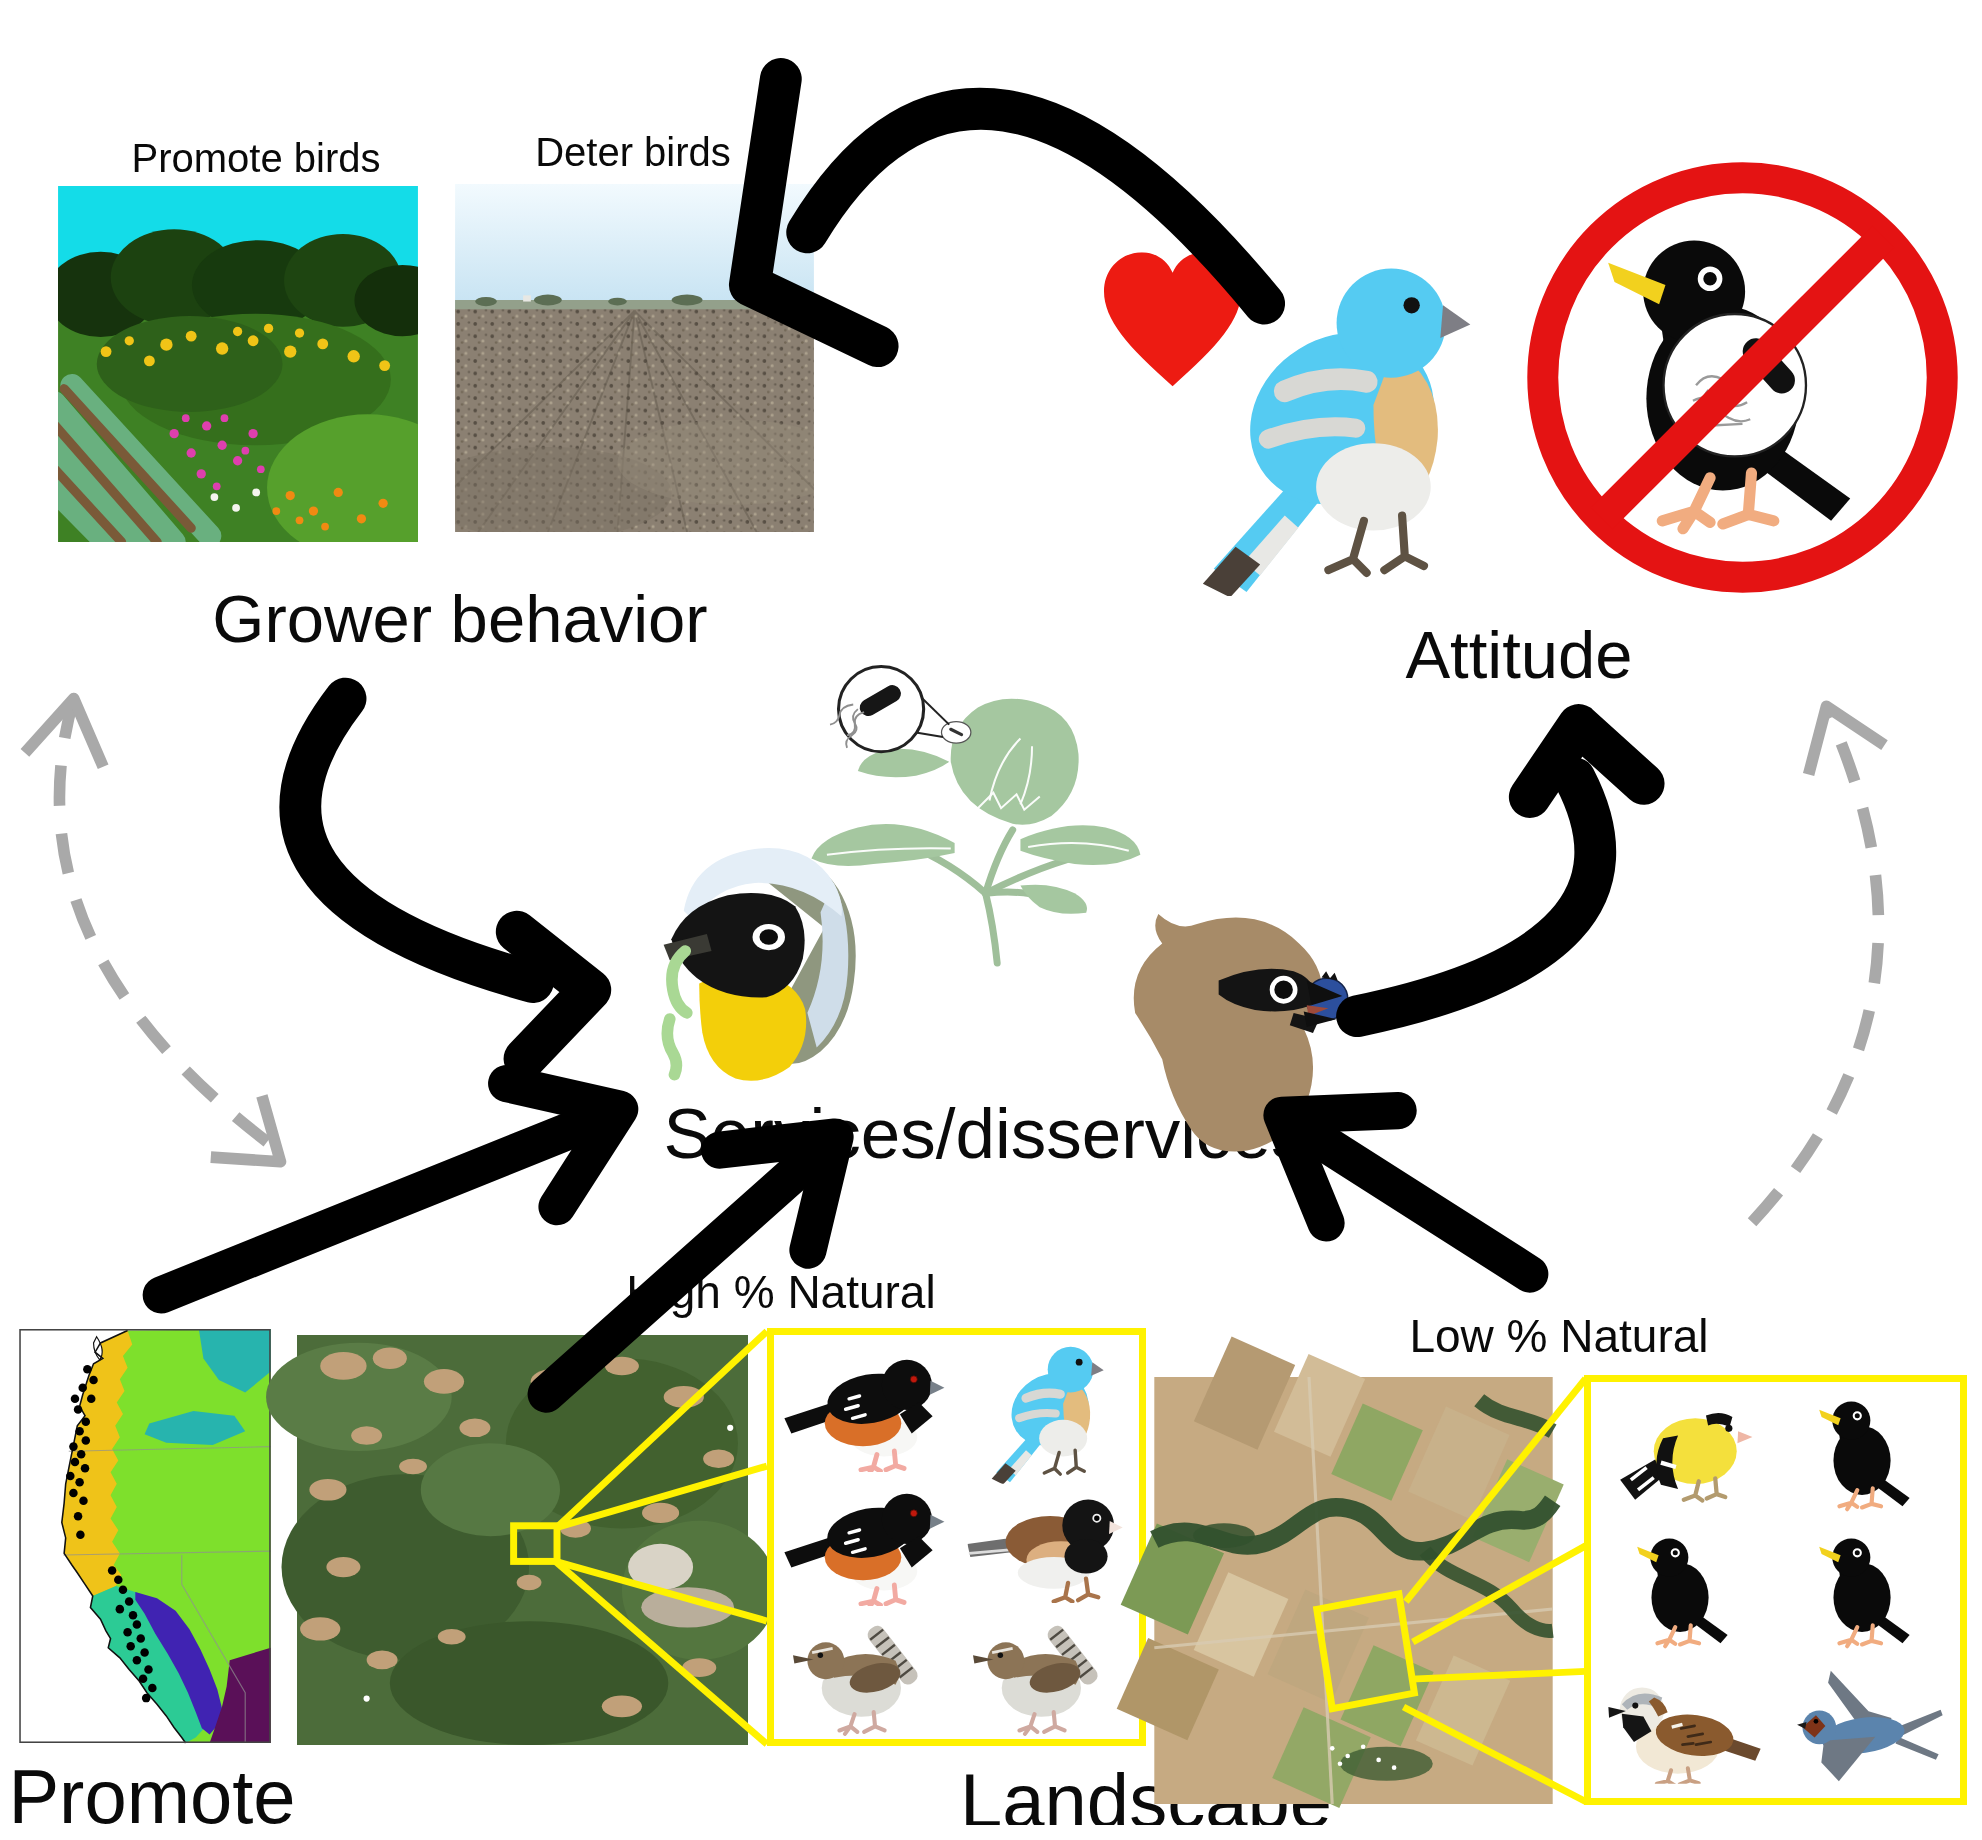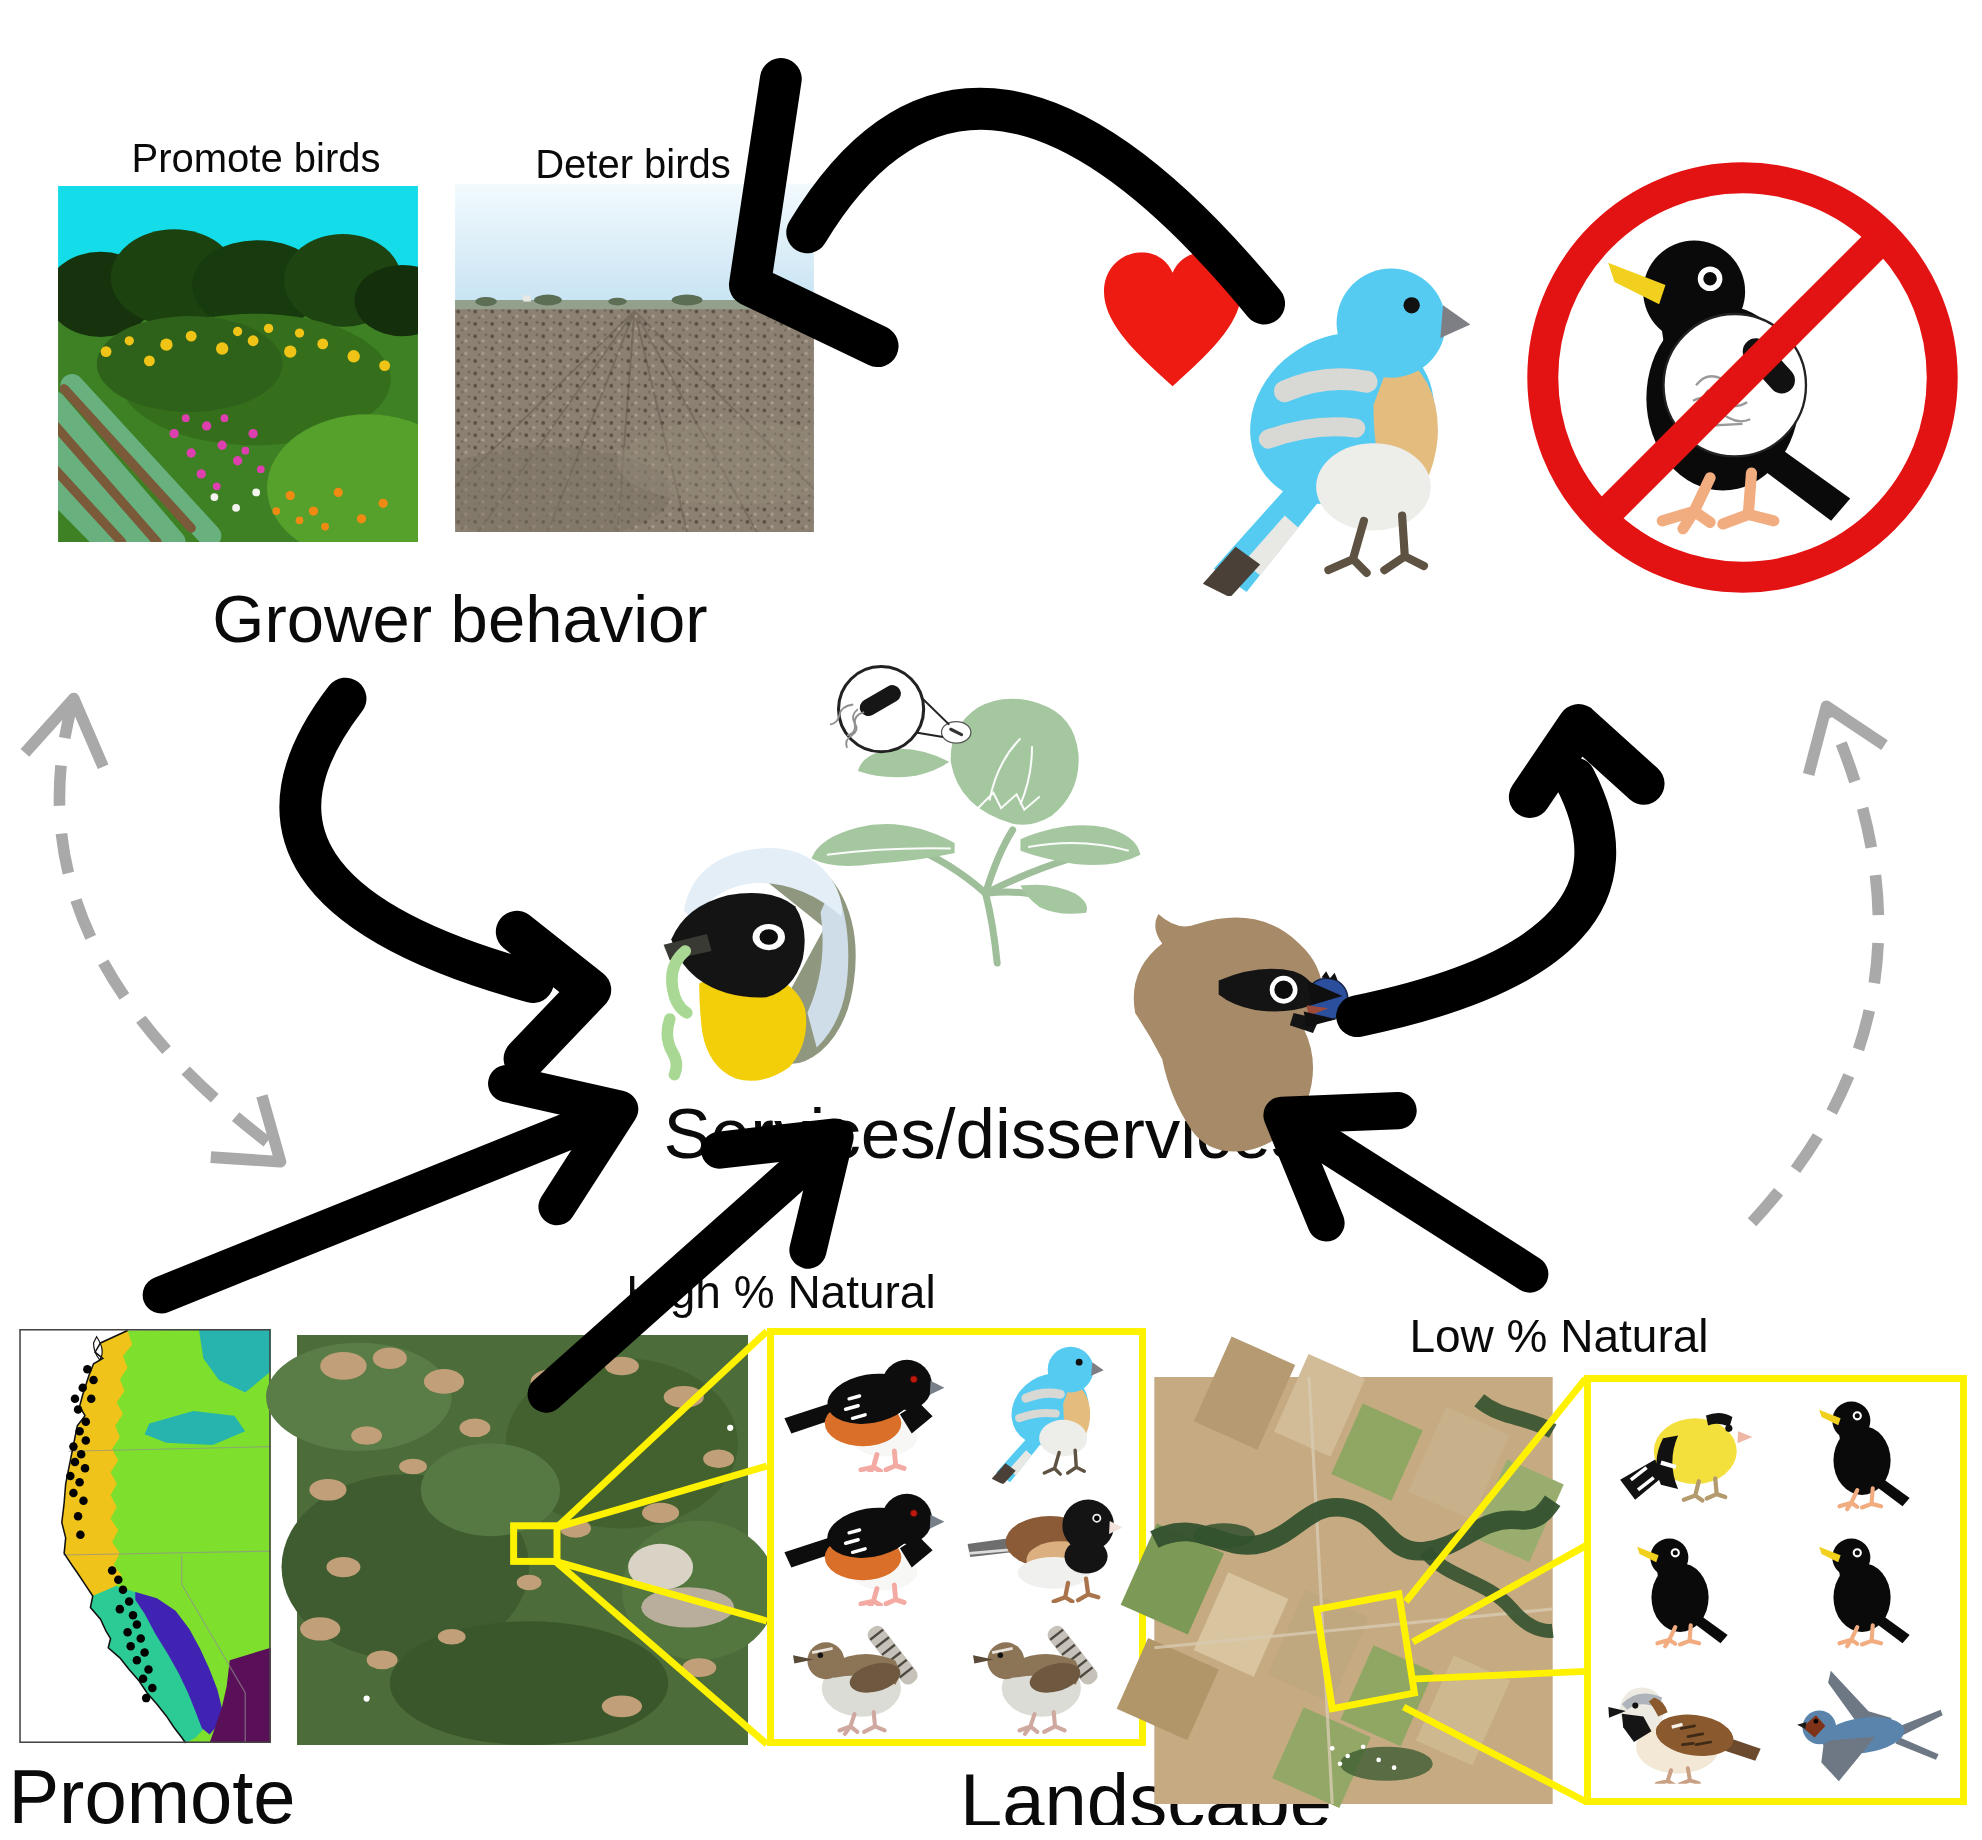"Deter birds" div.lbl { top: 144px -> 132px }
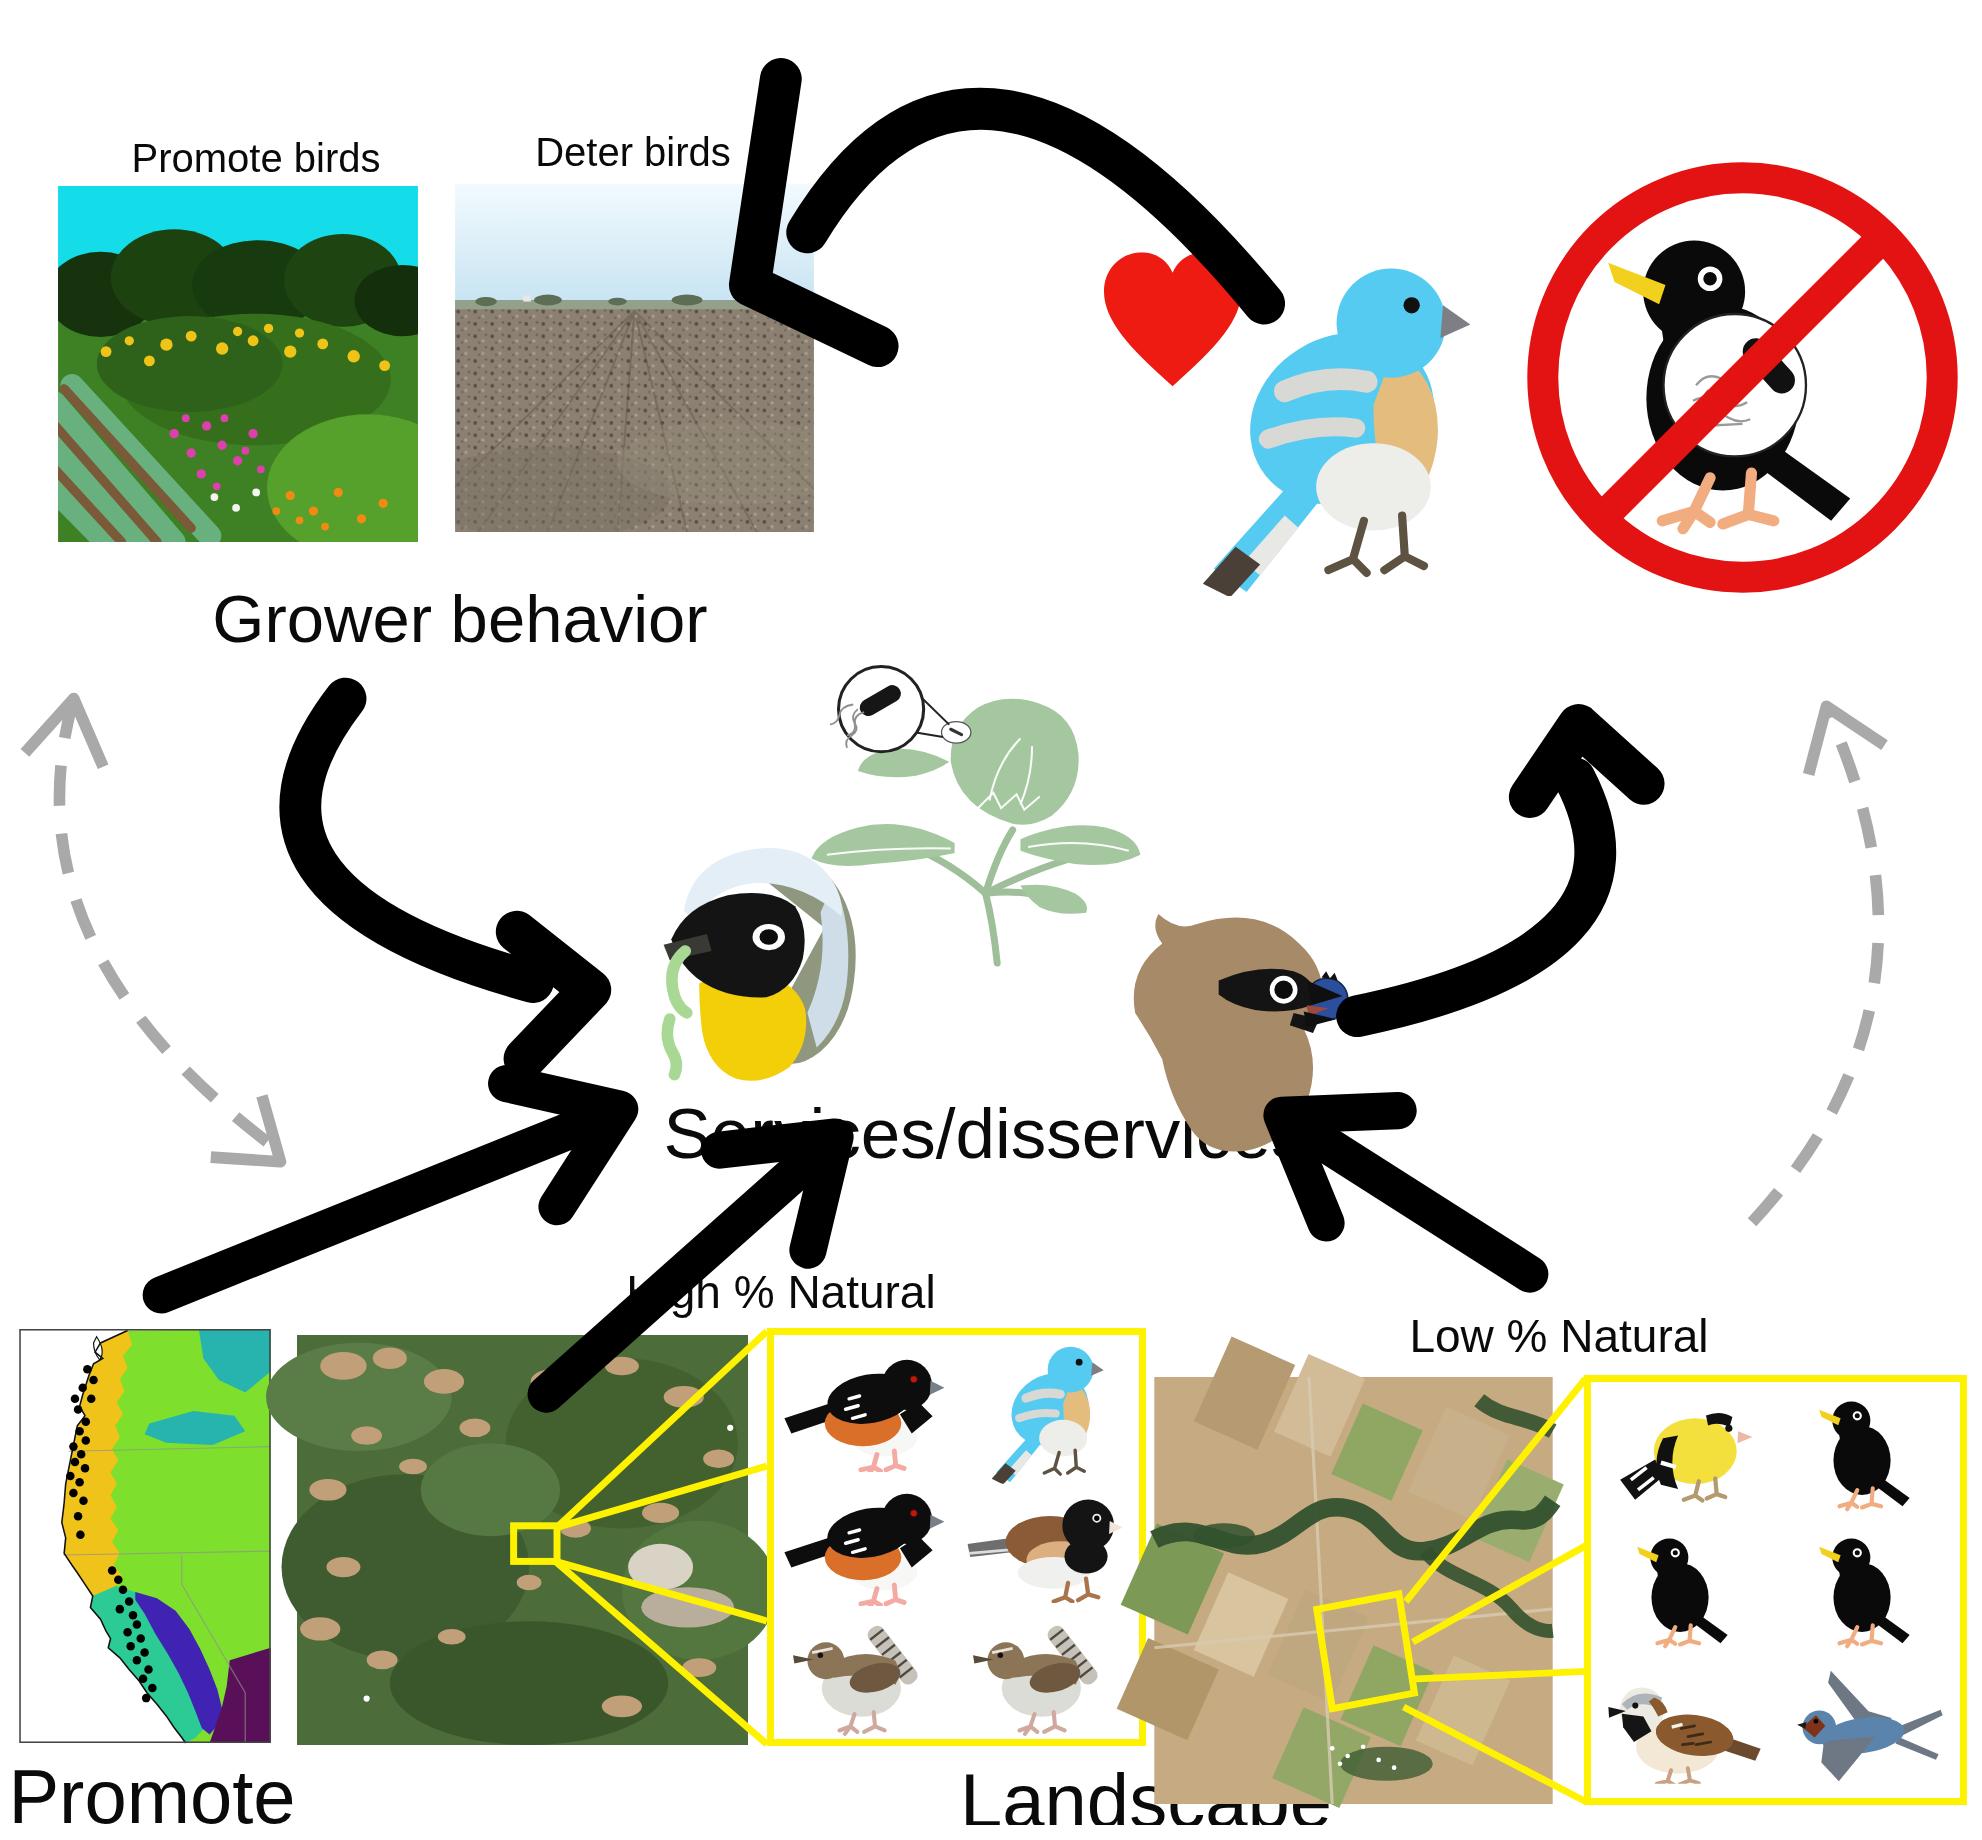"Attitude" div.lbl { html: none -> <div>Attitude</div> }
